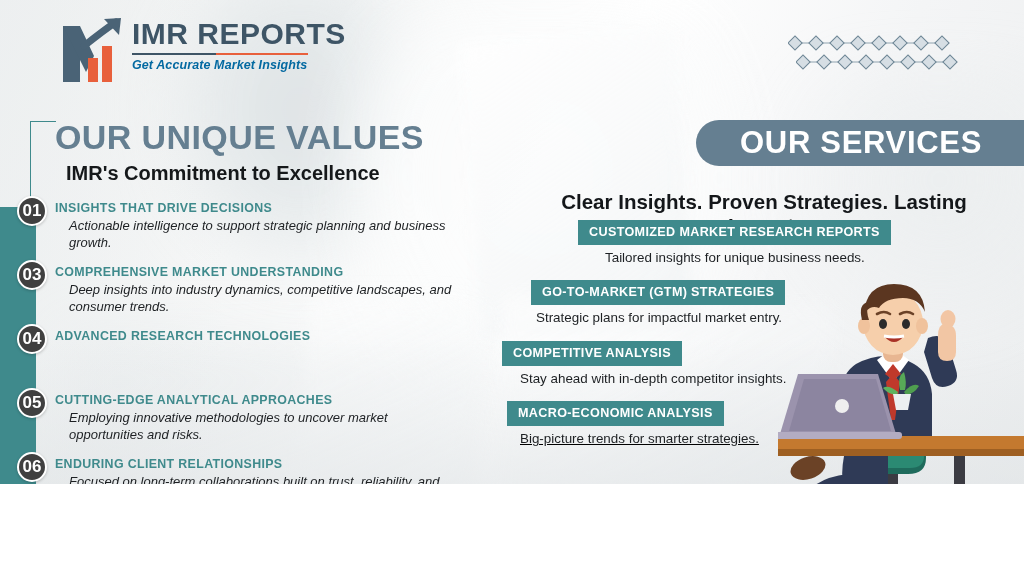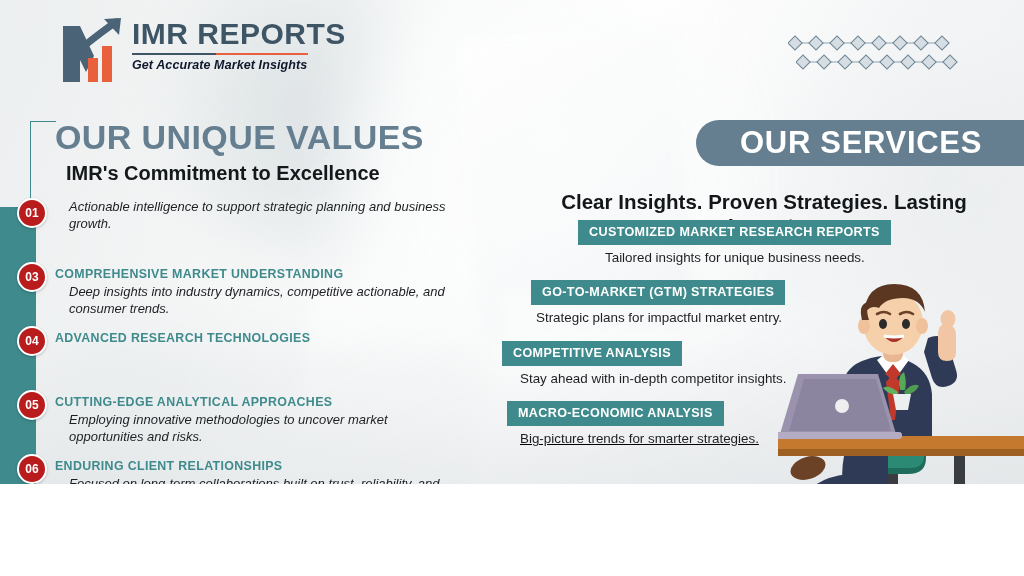"Get Accurate Market Insights" .logo-tag { color: #0f172a -> #0369a1 }
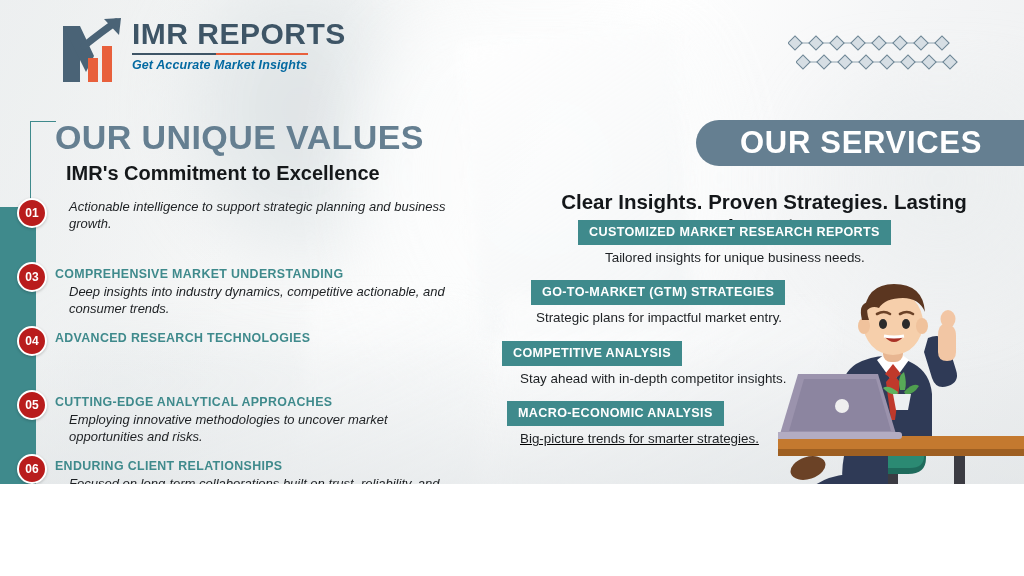"01" .value-badge { background: #b91c1c -> #404040; font-size: 12px -> 17px }
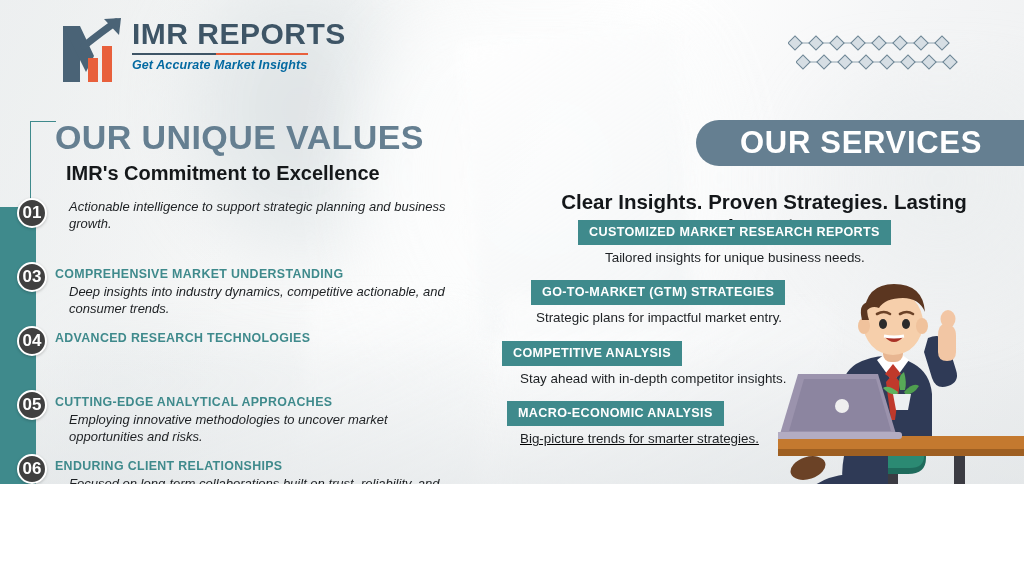"INSIGHTS THAT DRIVE DECISIONS" div.value-head { html: none -> <div>INSIGHTS THAT DRIVE DECISIONS</div> }
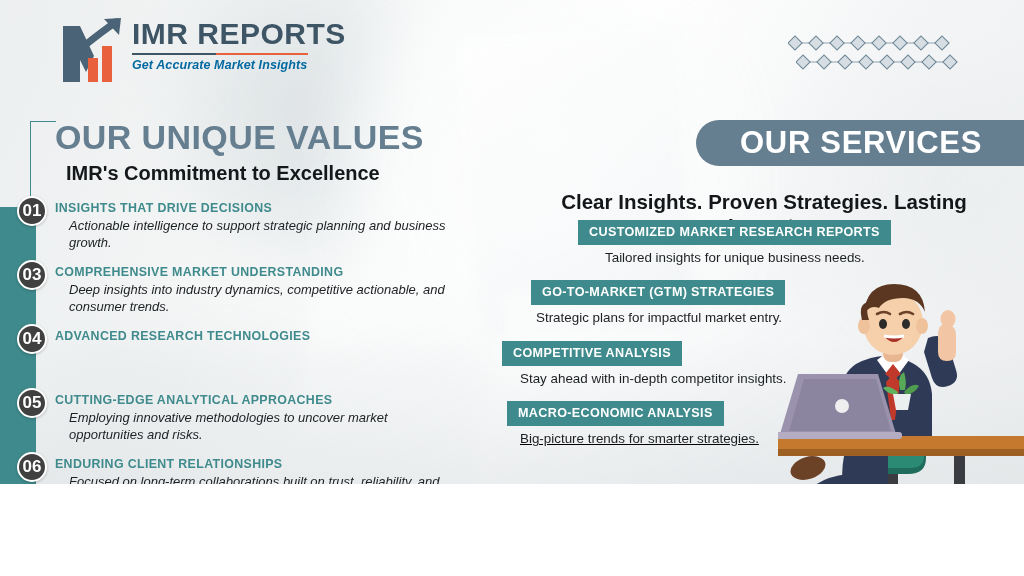"Deep insights into industry dynamics," div.value-desc { text: actionable -> landscapes }
